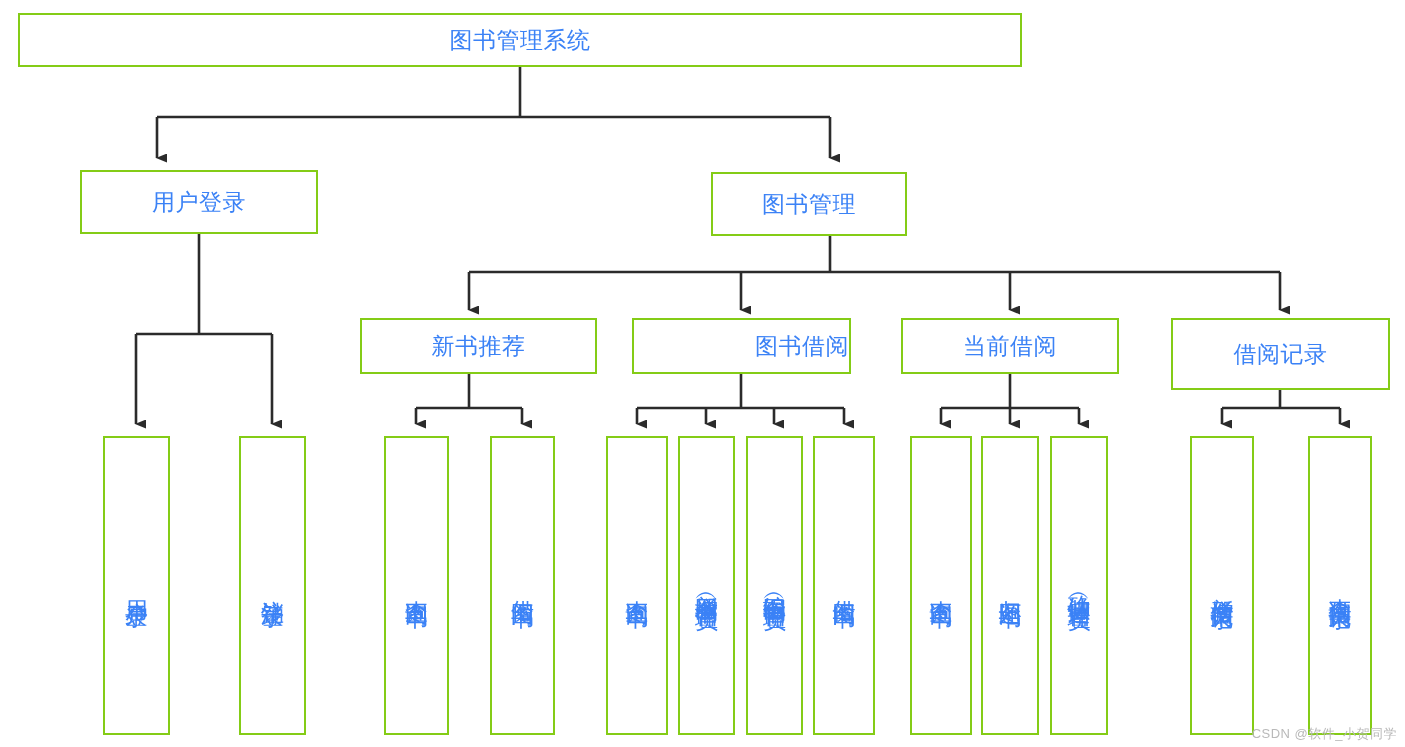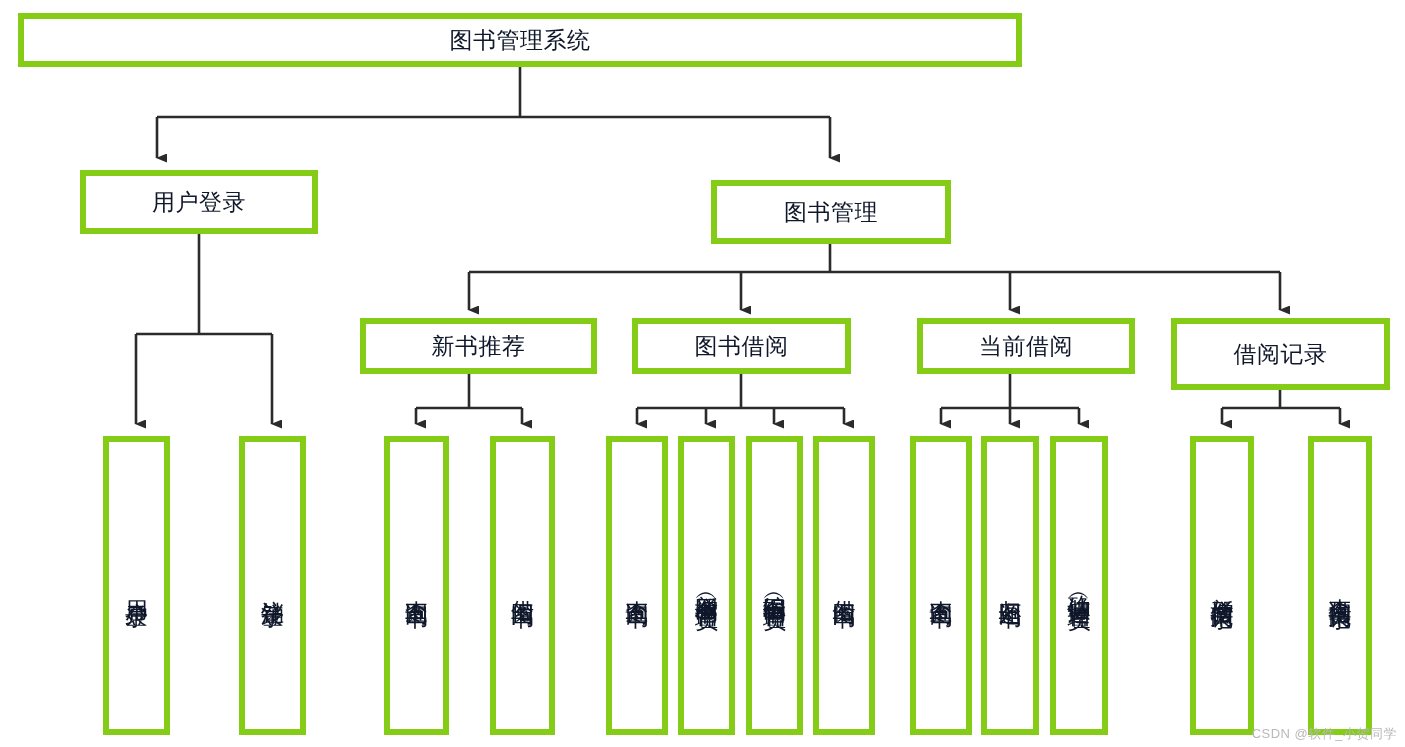"图书管理系统" .node { border: 6px solid #84cc16 -> 2px solid #84cc16; color: #0f172a -> #3b82f6 }
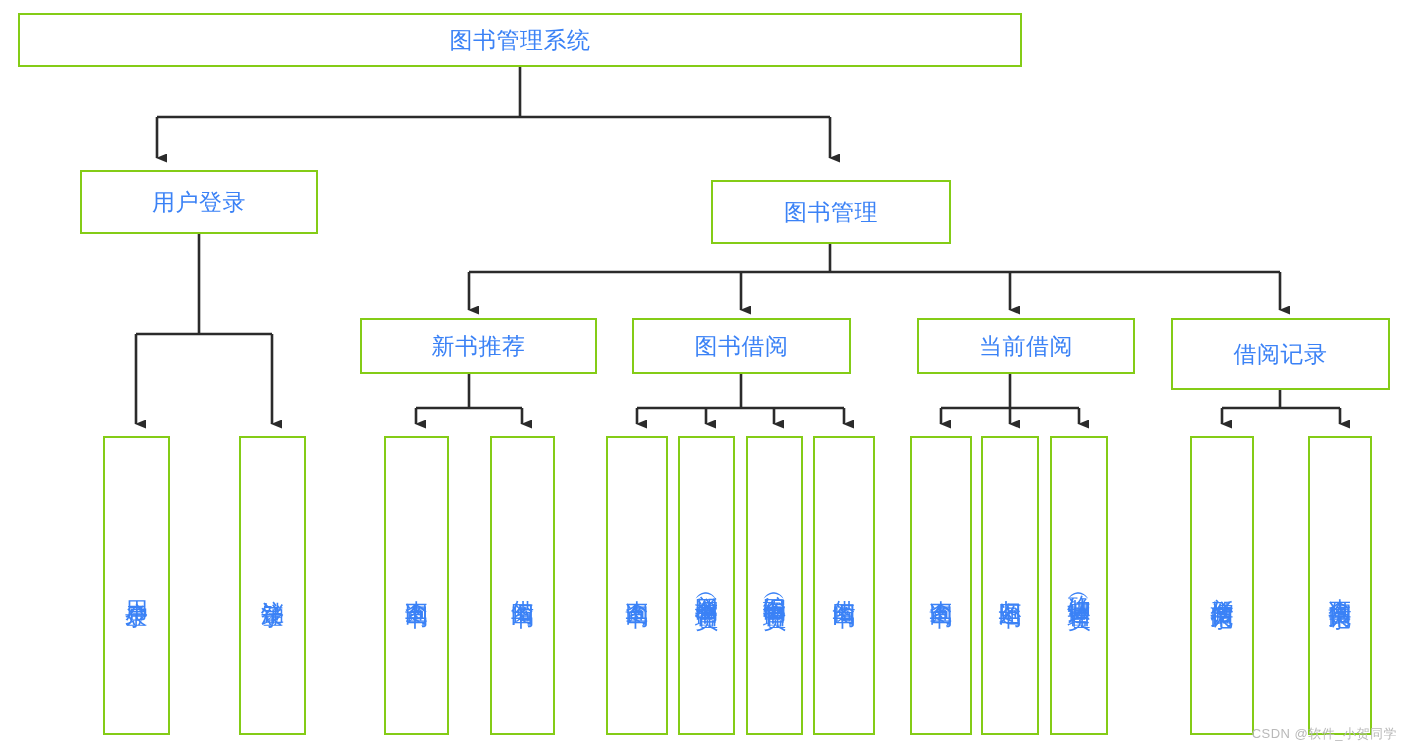"图书管理" div.node { top: 180px -> 172px; width: 240px -> 196px }
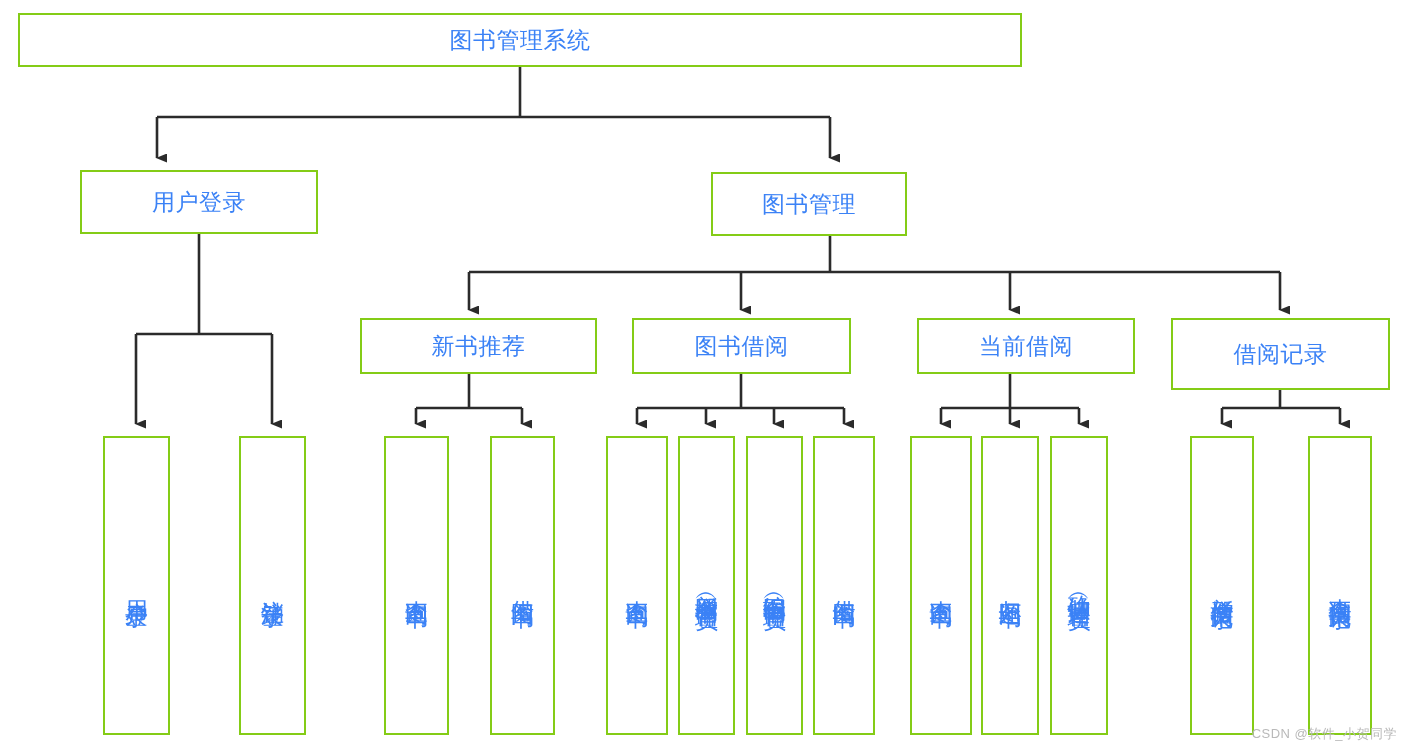"图书借阅" div.node { justify-content: none -> flex-end }
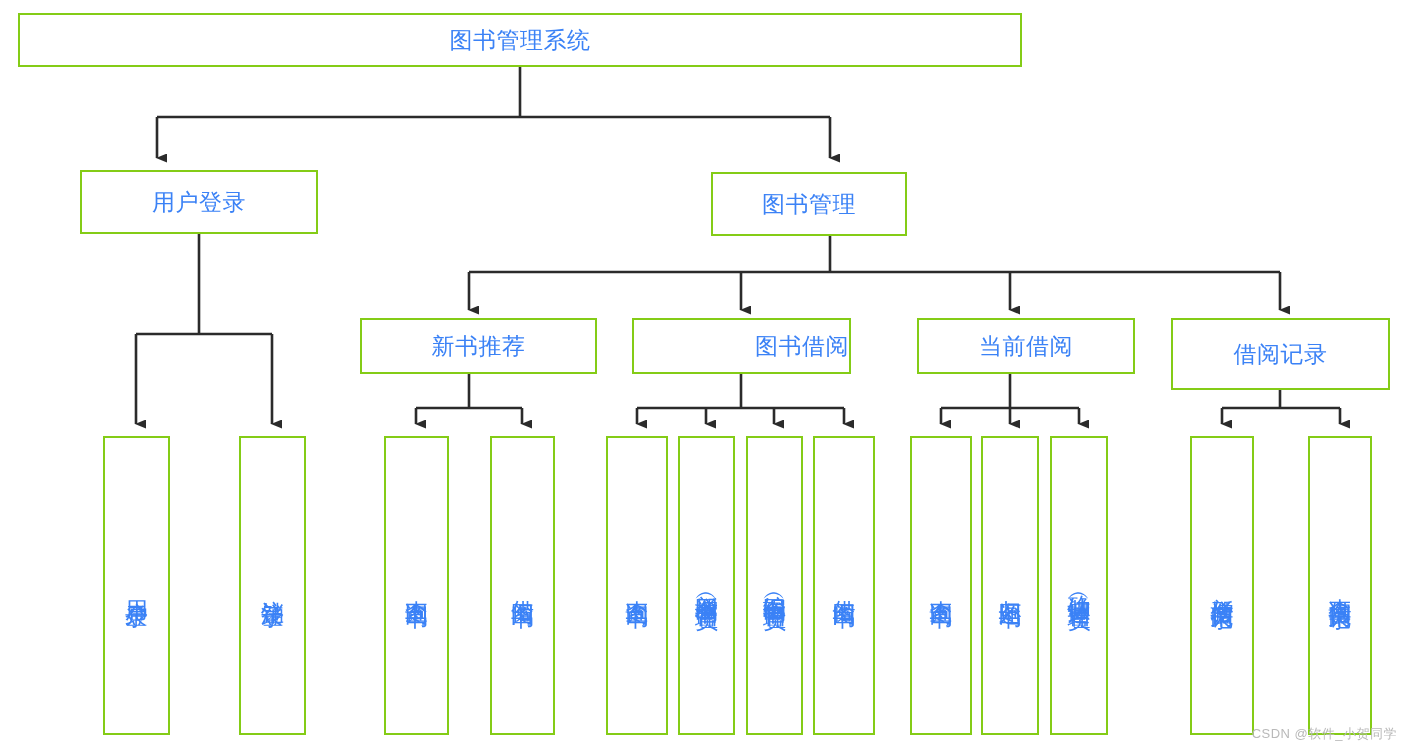"当前借阅" div.node { margin-left: 16px -> none }
